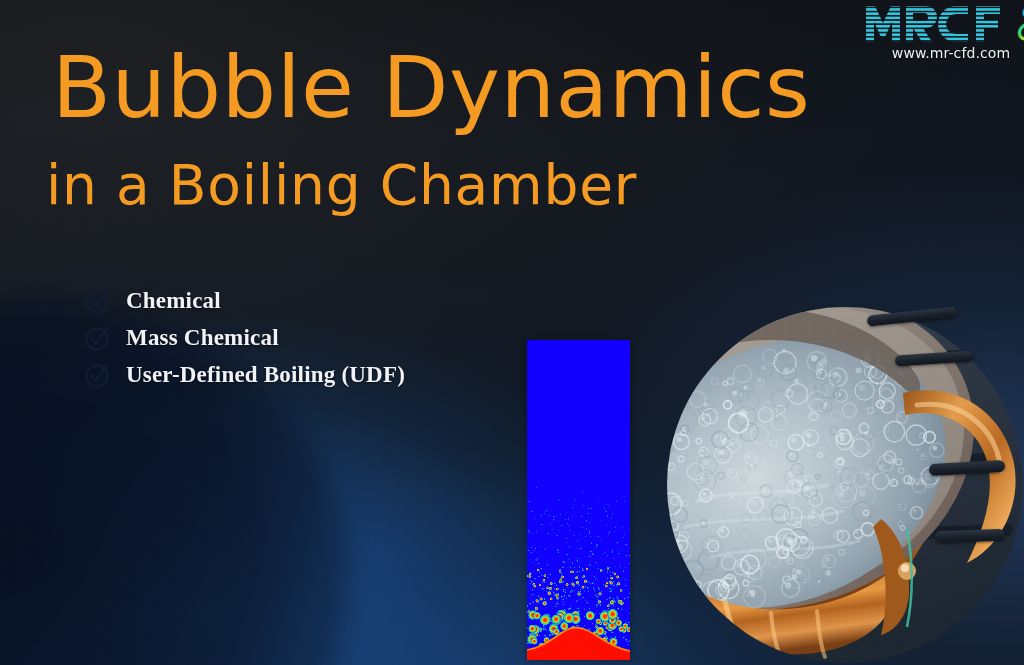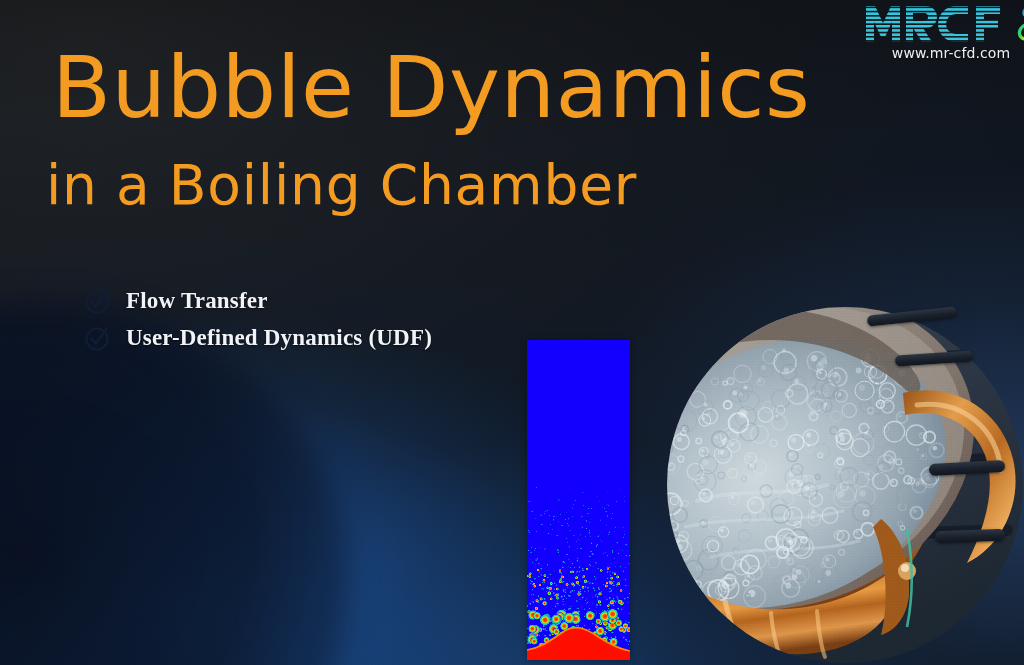"Chemical" div.feature-row { html: none -> <div> <svg> <circle></circle> <path></path> </svg> <span>Chemical</span> </div> }
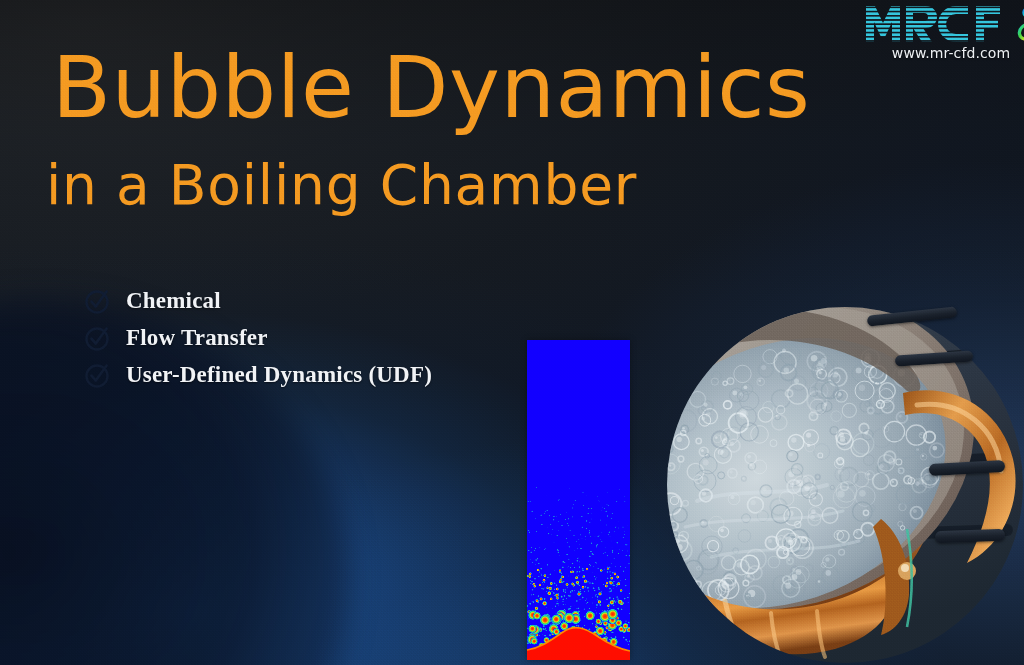"Flow Transfer" span.feature-label { text: Flow Transfer -> Mass Chemical }
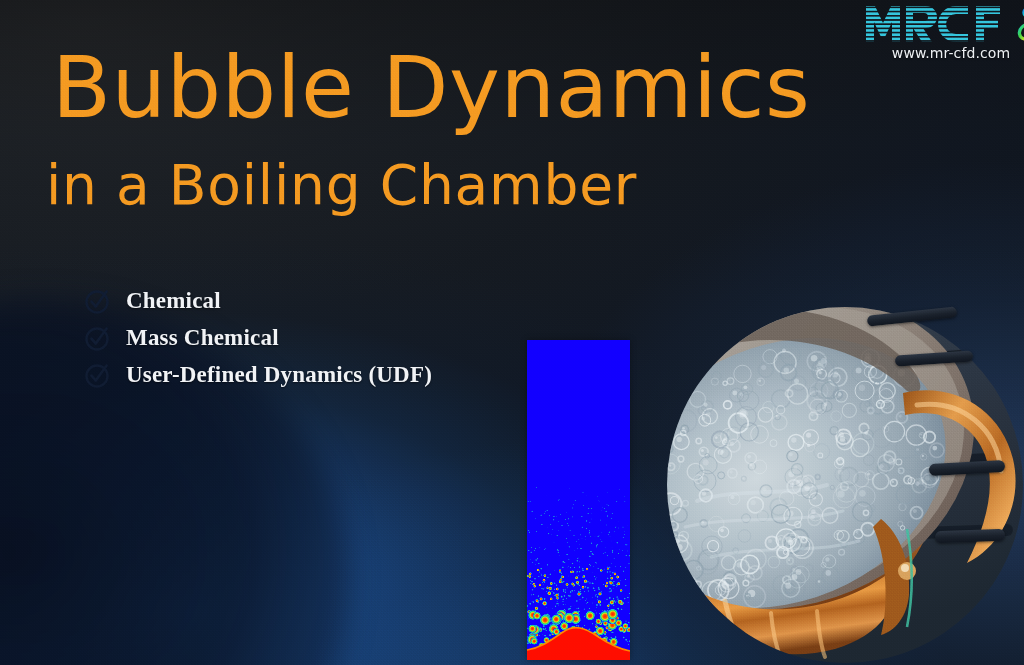"User-Defined Dynamics (UDF)" span.feature-label { text: Dynamics -> Boiling }
